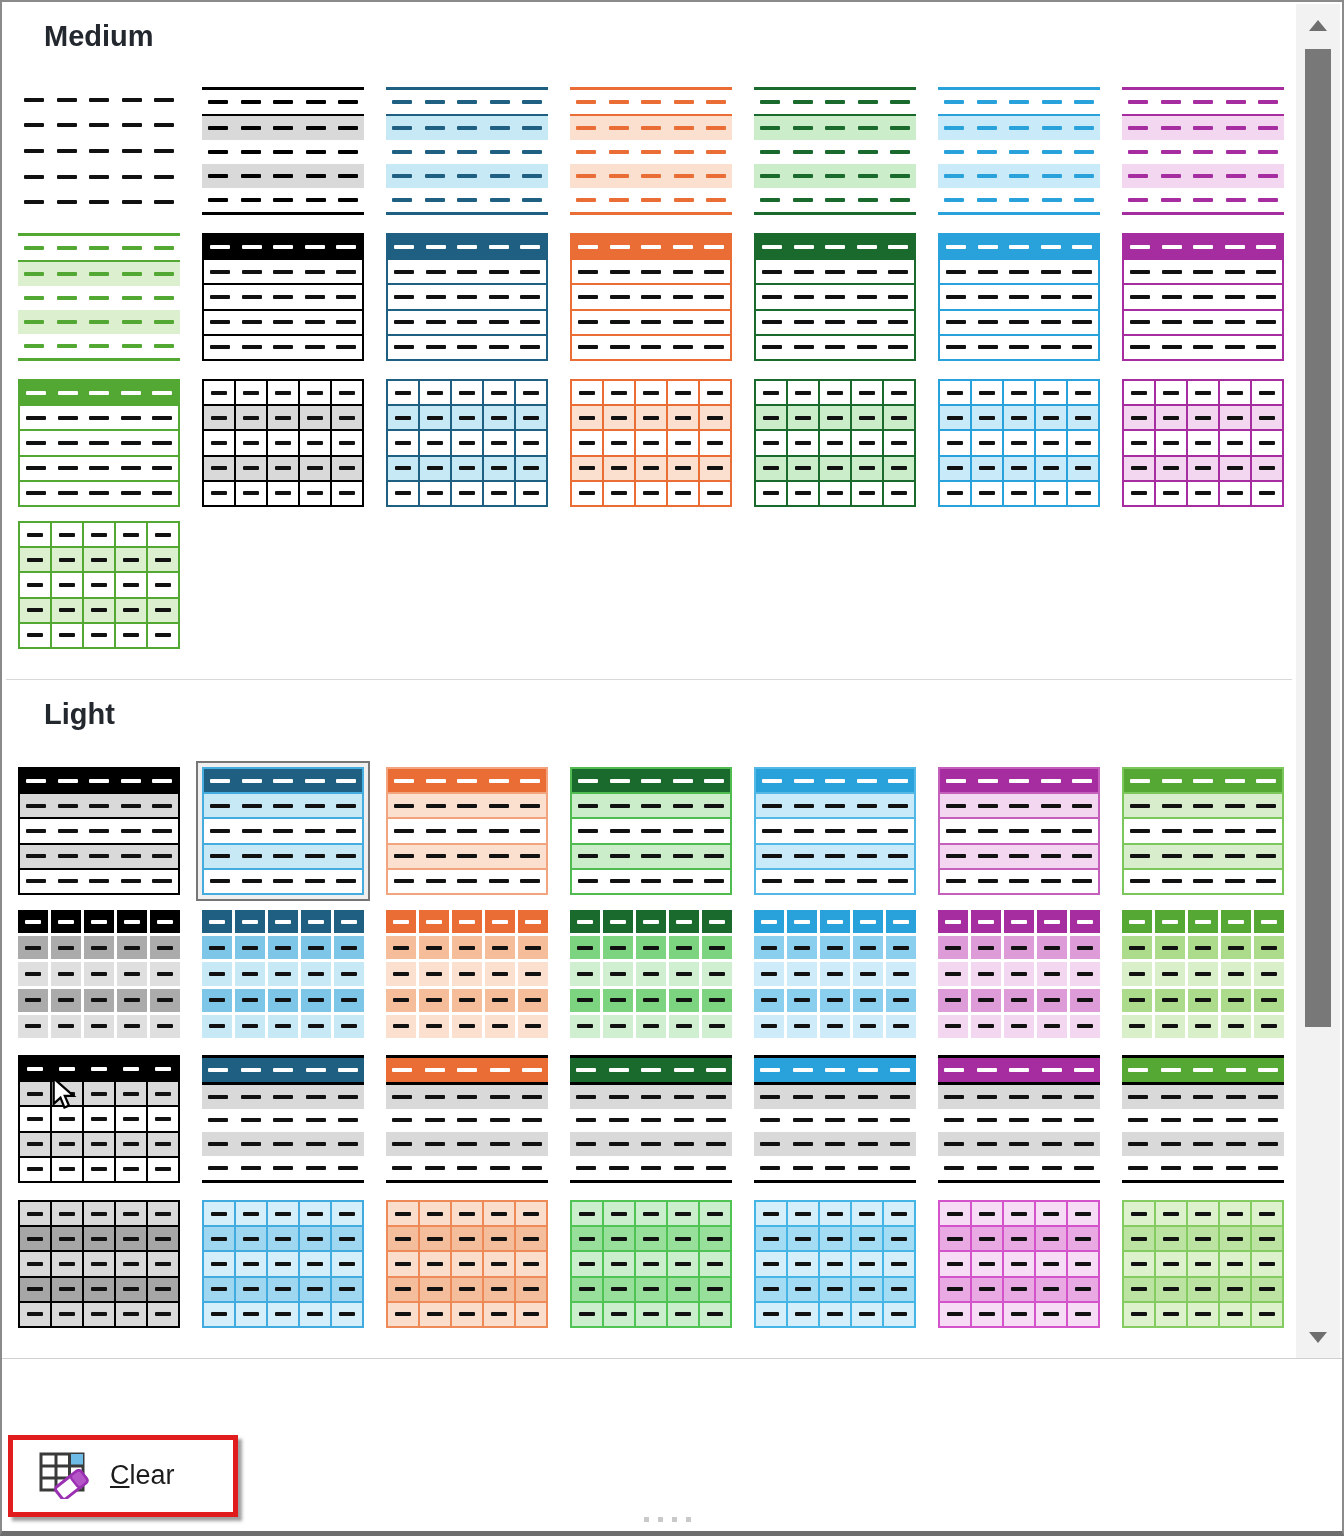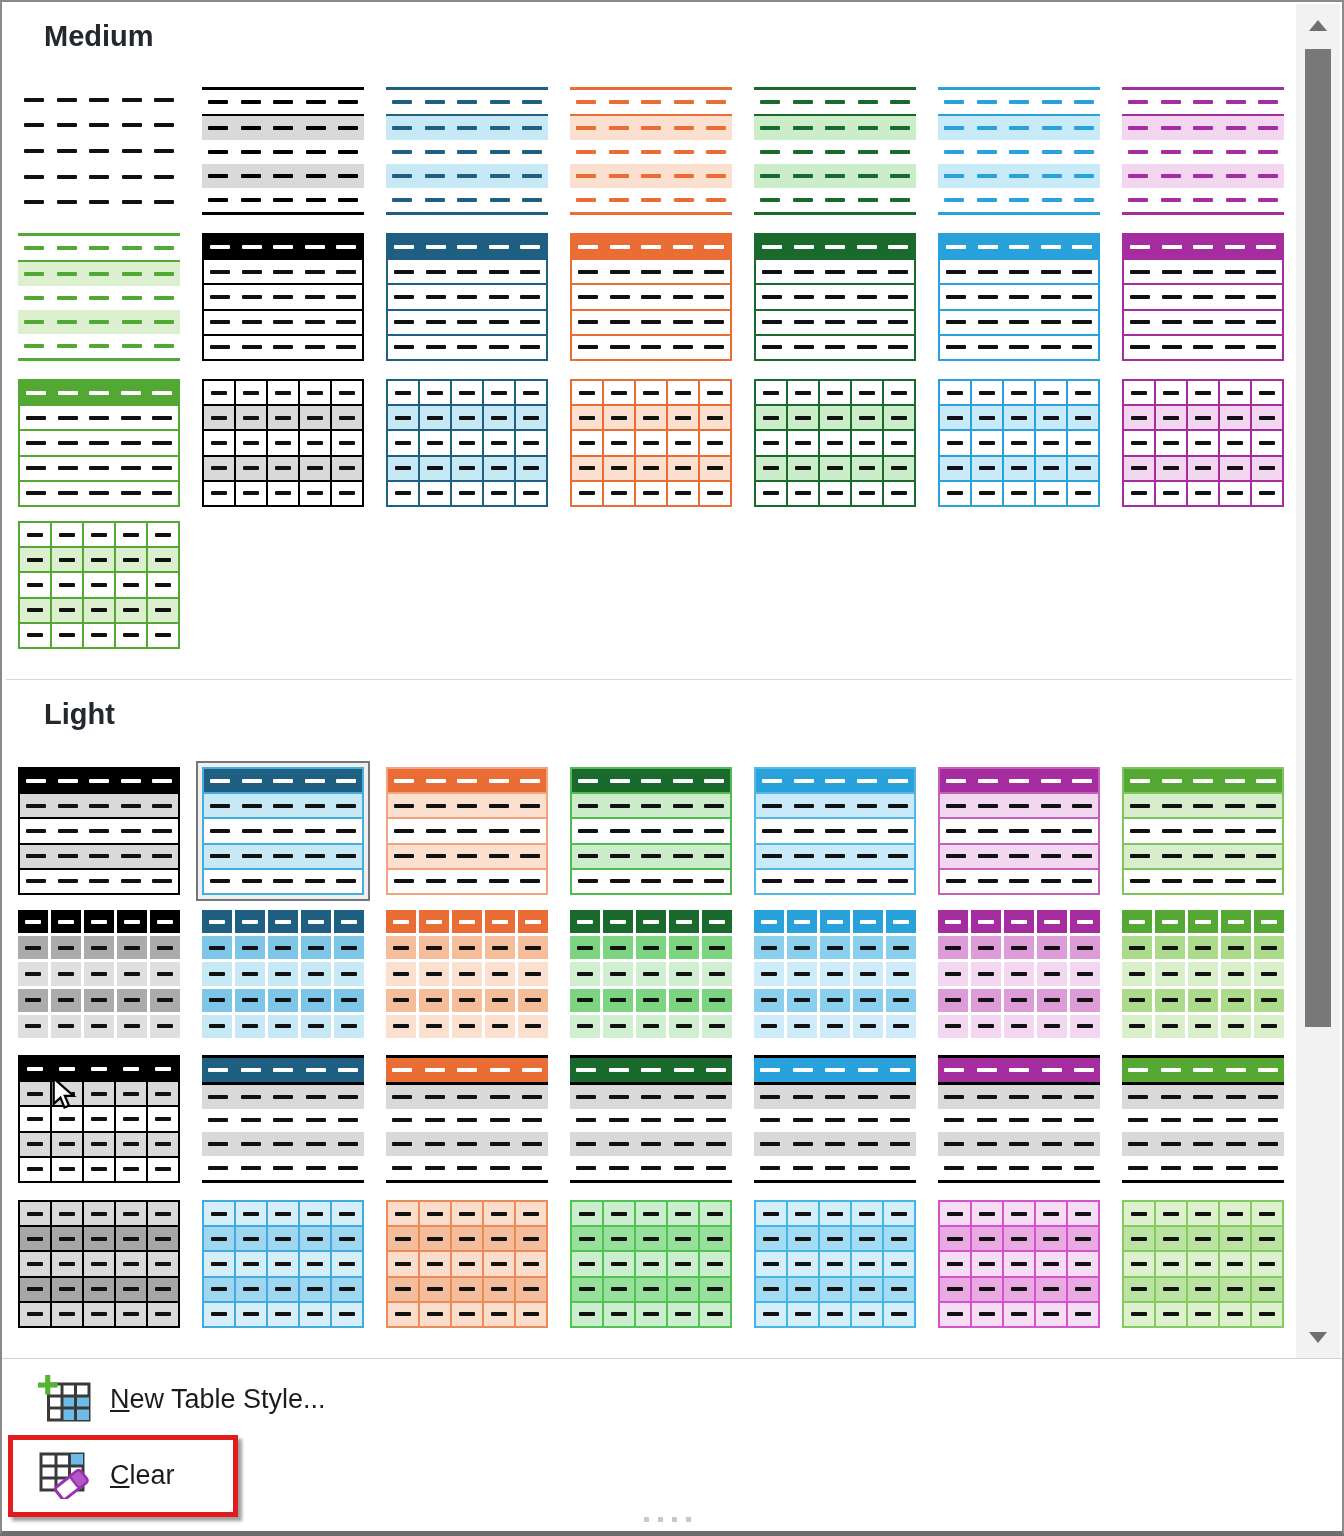"New Table Style..." div.menu-item { html: <div> <span> <svg> <rect></rect> <rect></rect> <line></line> <line></line> <line></line> <line></line> <rect></rect> <rect></rect> </svg> </span> <span><u>N</u><span>ew Table Style...</span></span> </div> -> none }
